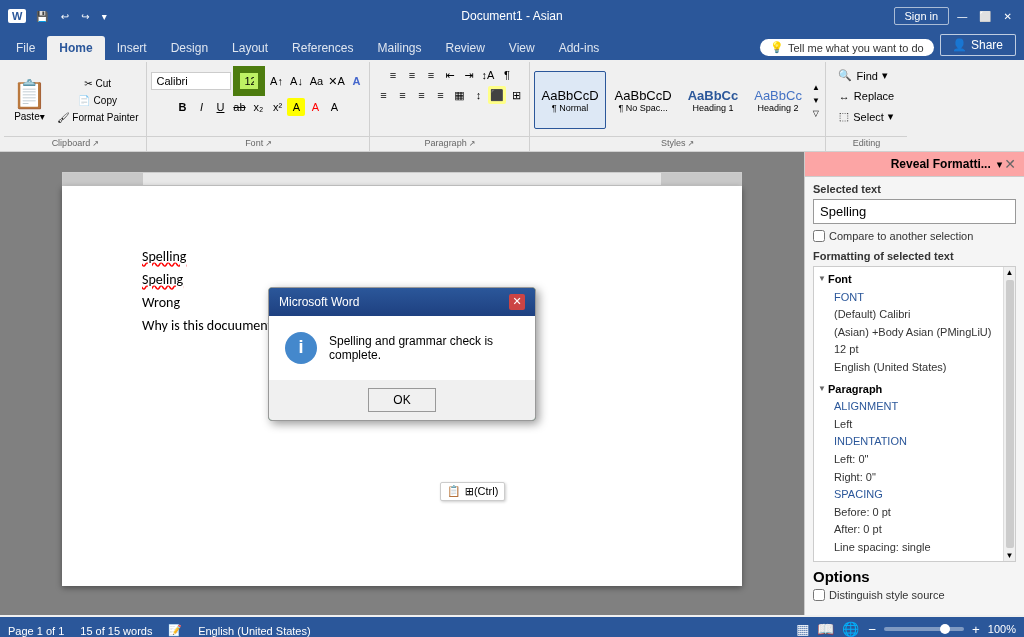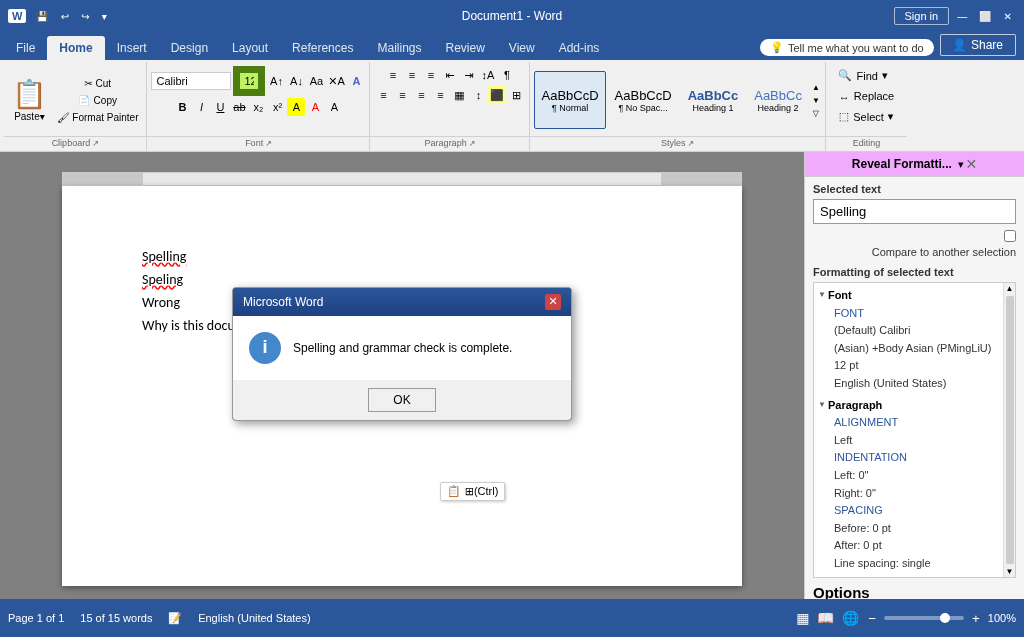"Document1 - Word" span { text: Word -> Asian }
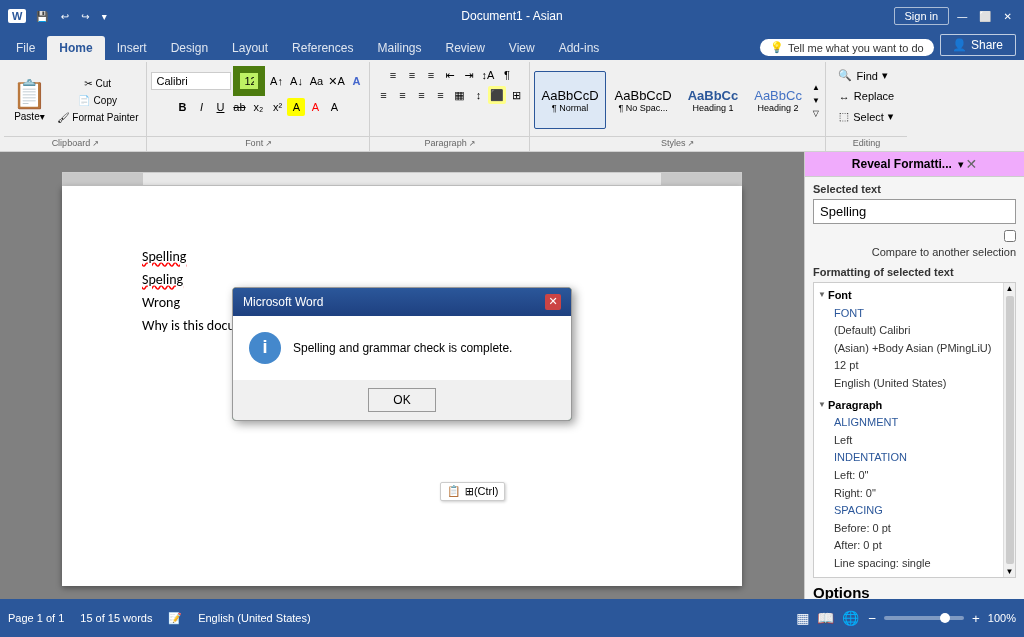"Reveal Formatti..." .reveal-panel-header { background: #f0abfc -> #fca5a5; justify-content: center -> flex-end }
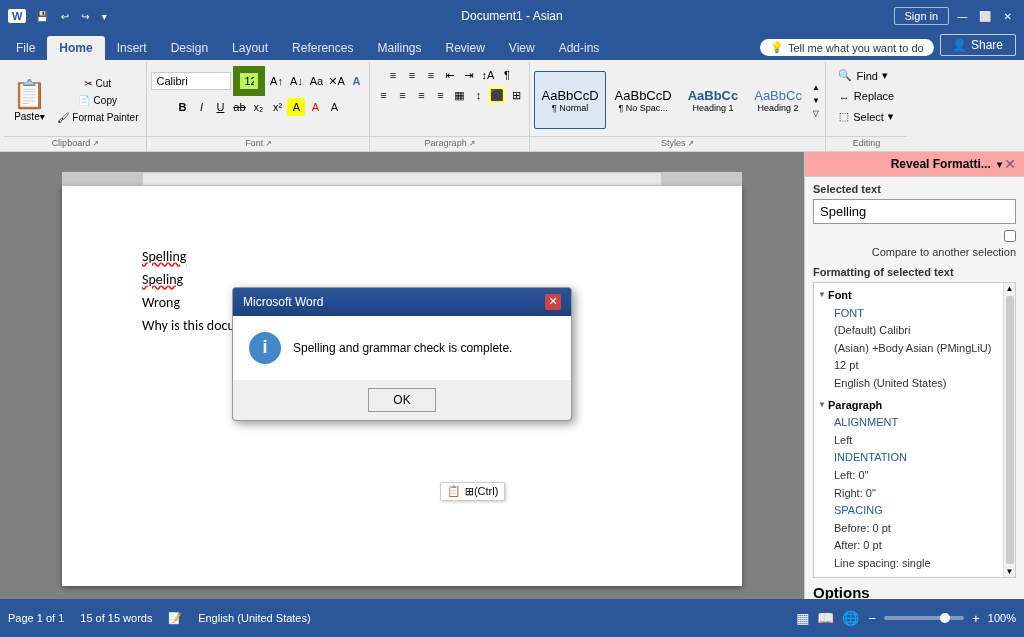"Compare to another selection" .checkbox-row { align-items: flex-end -> flex-start; flex-direction: column -> none }
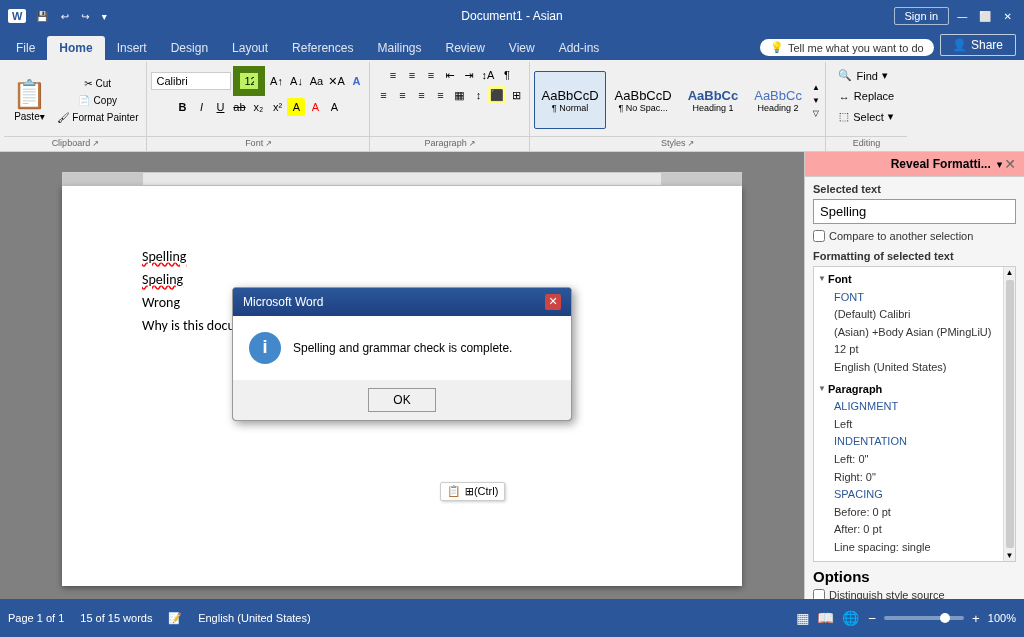"Microsoft Word" .dialog { width: 340px -> 268px }
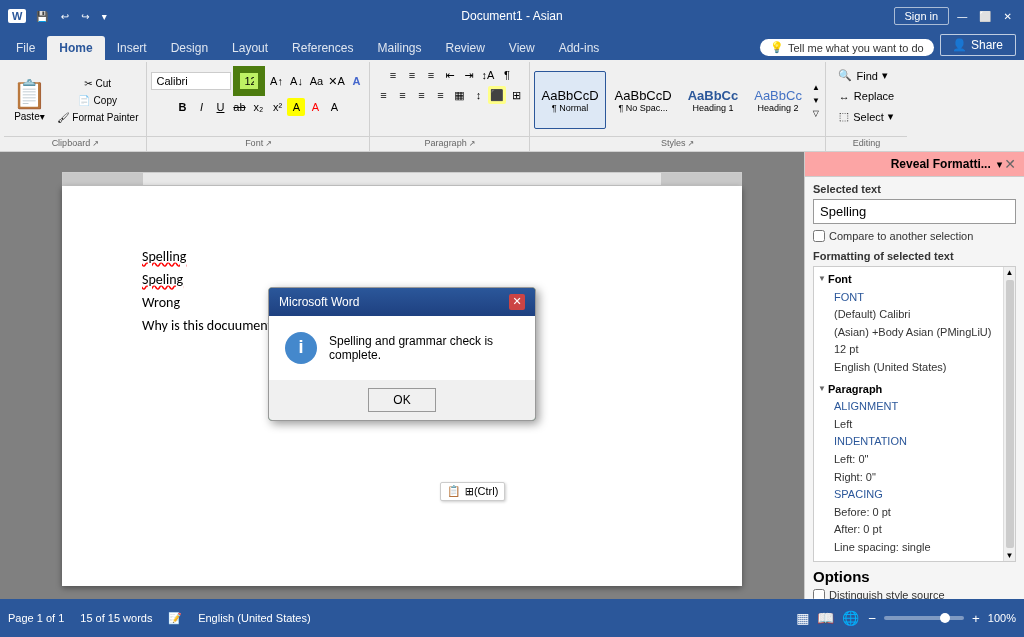"Page 1 of 1" .status-bar { align-items: center -> flex-end; height: 38px -> 20px }
